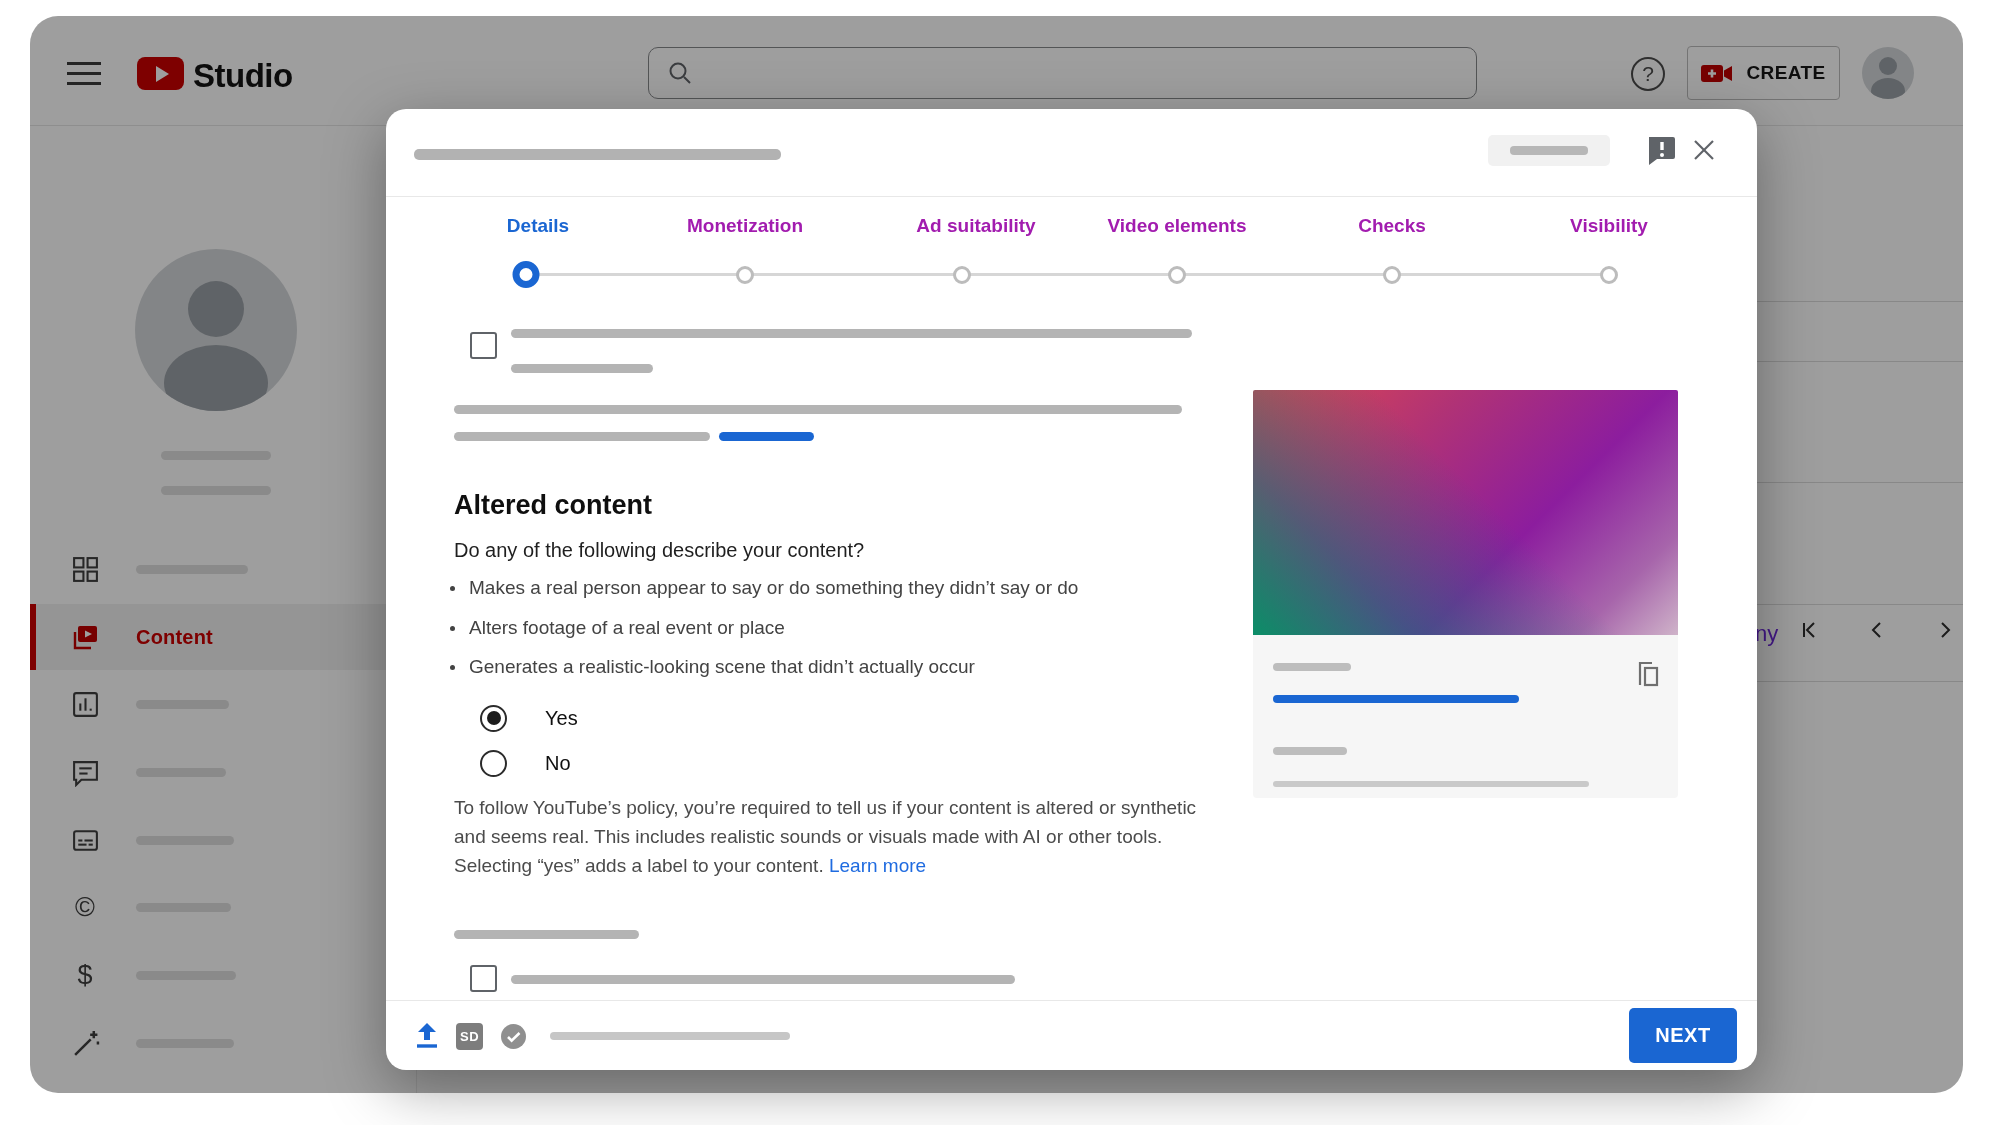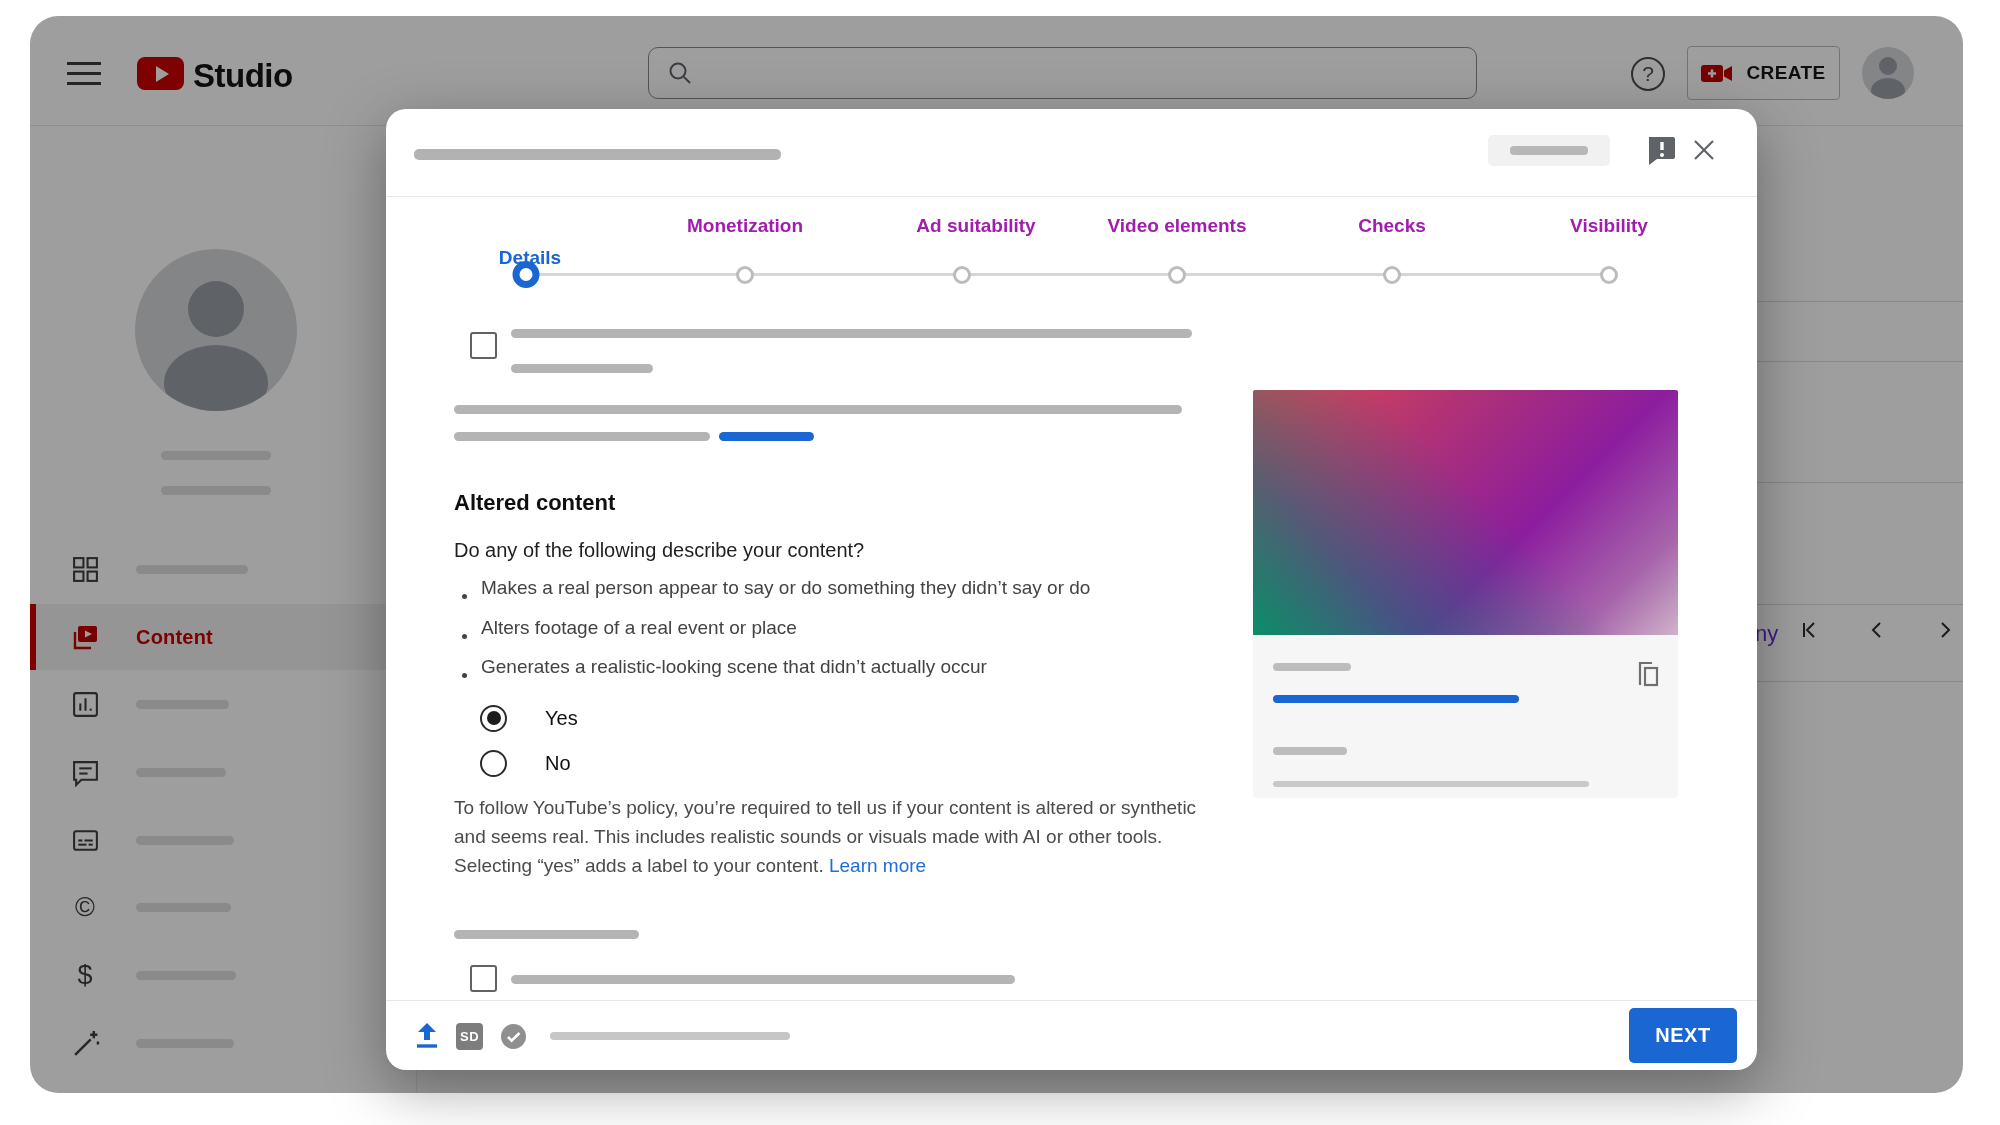"Details" div.step-label { left: 144px -> 152px; margin-top: 32px -> none }
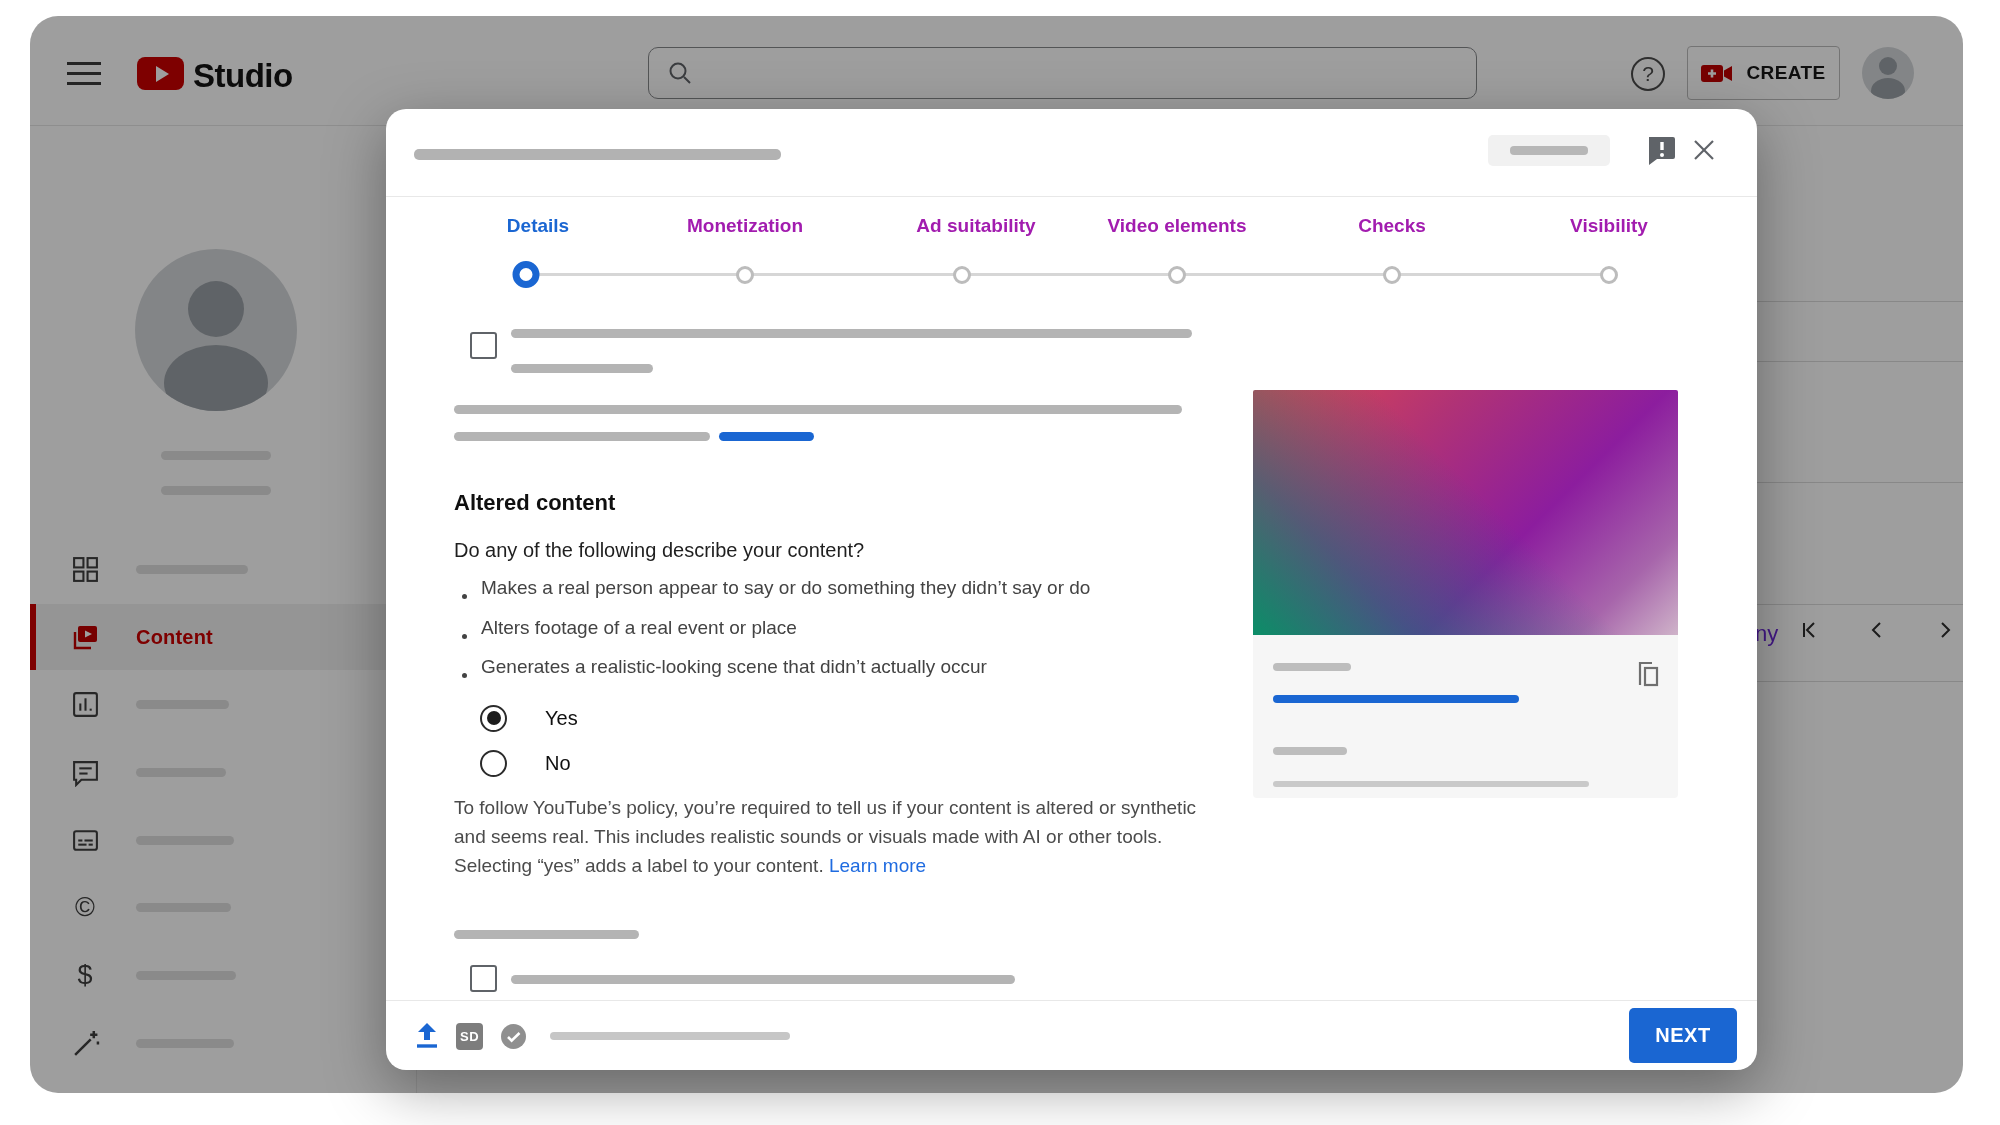"Altered content" .heading { font-size: 22px -> 27px }
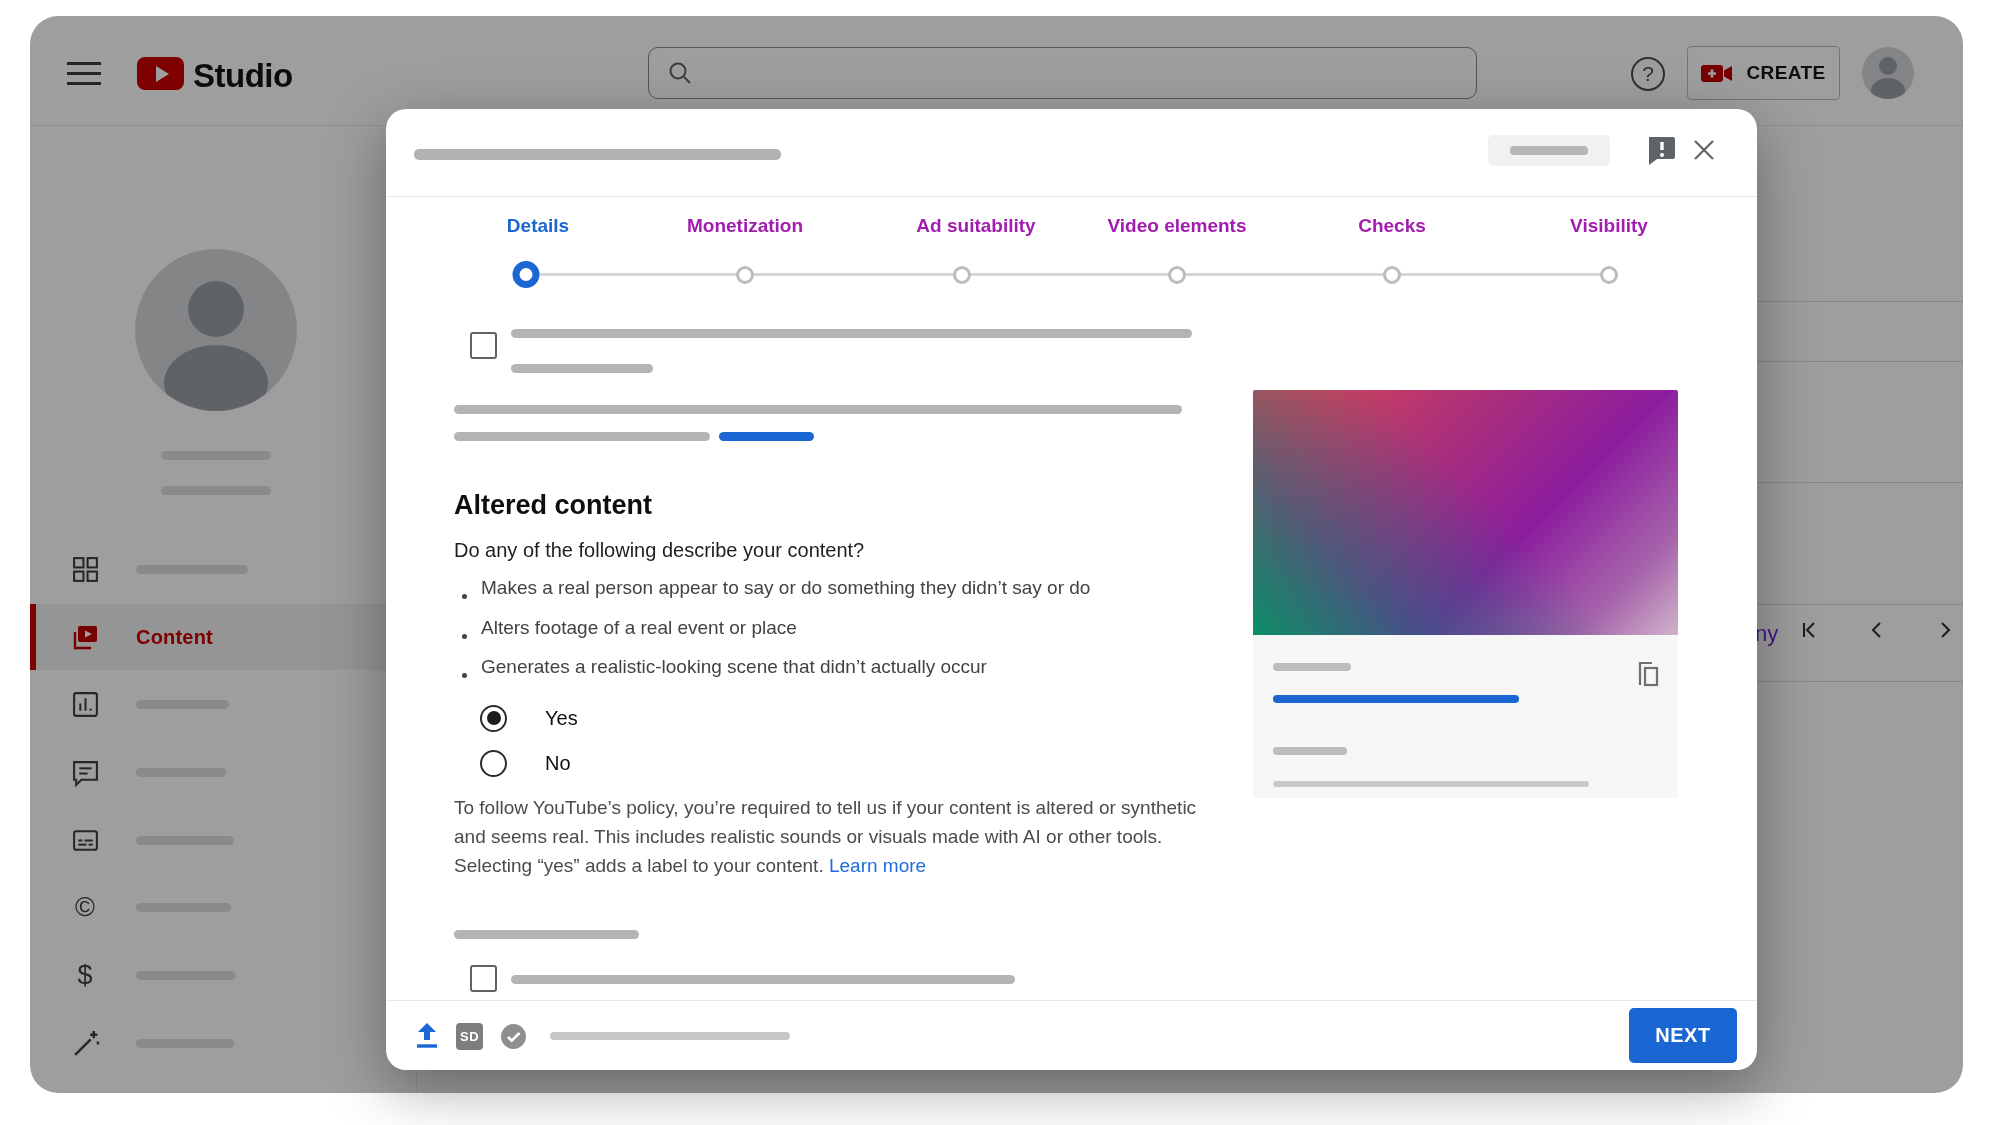"Makes a real person appear" .bullet { align-items: flex-end -> center; left: 76px -> 64px }
